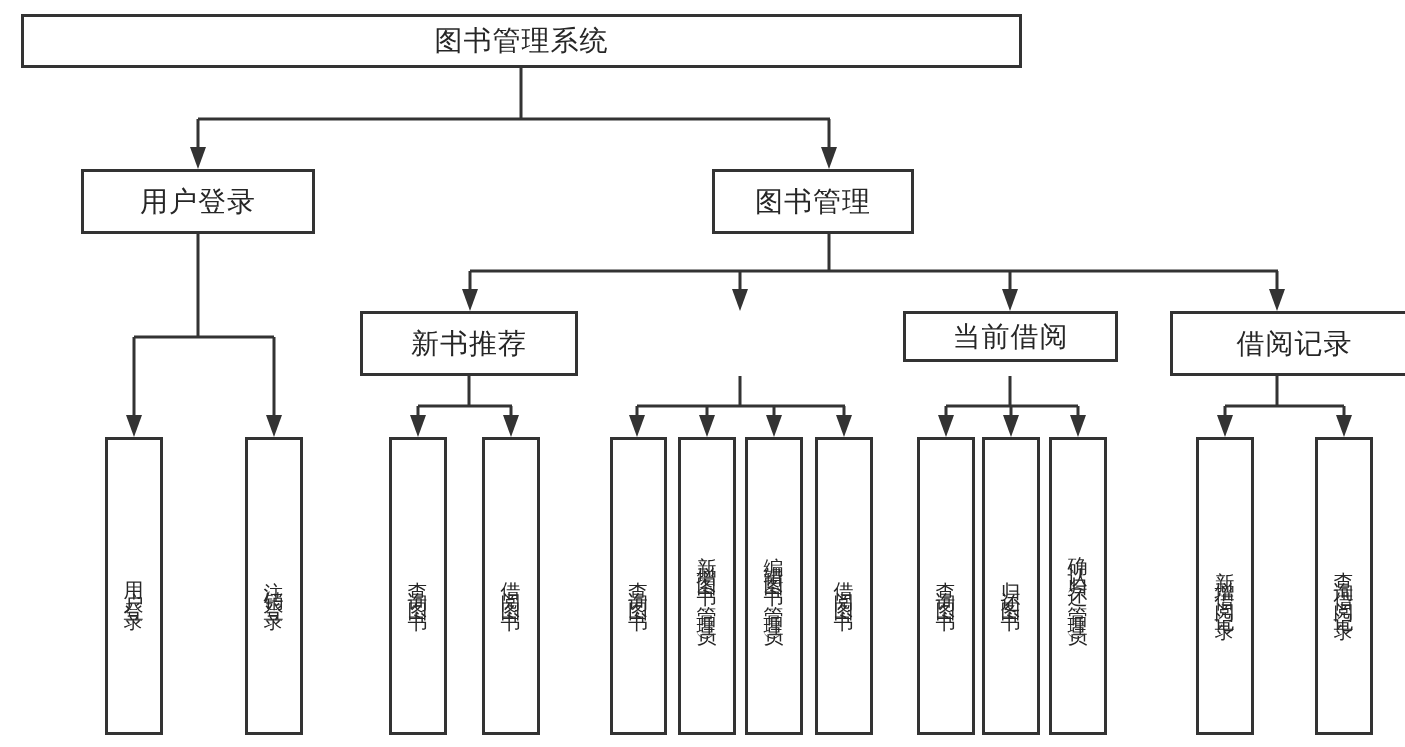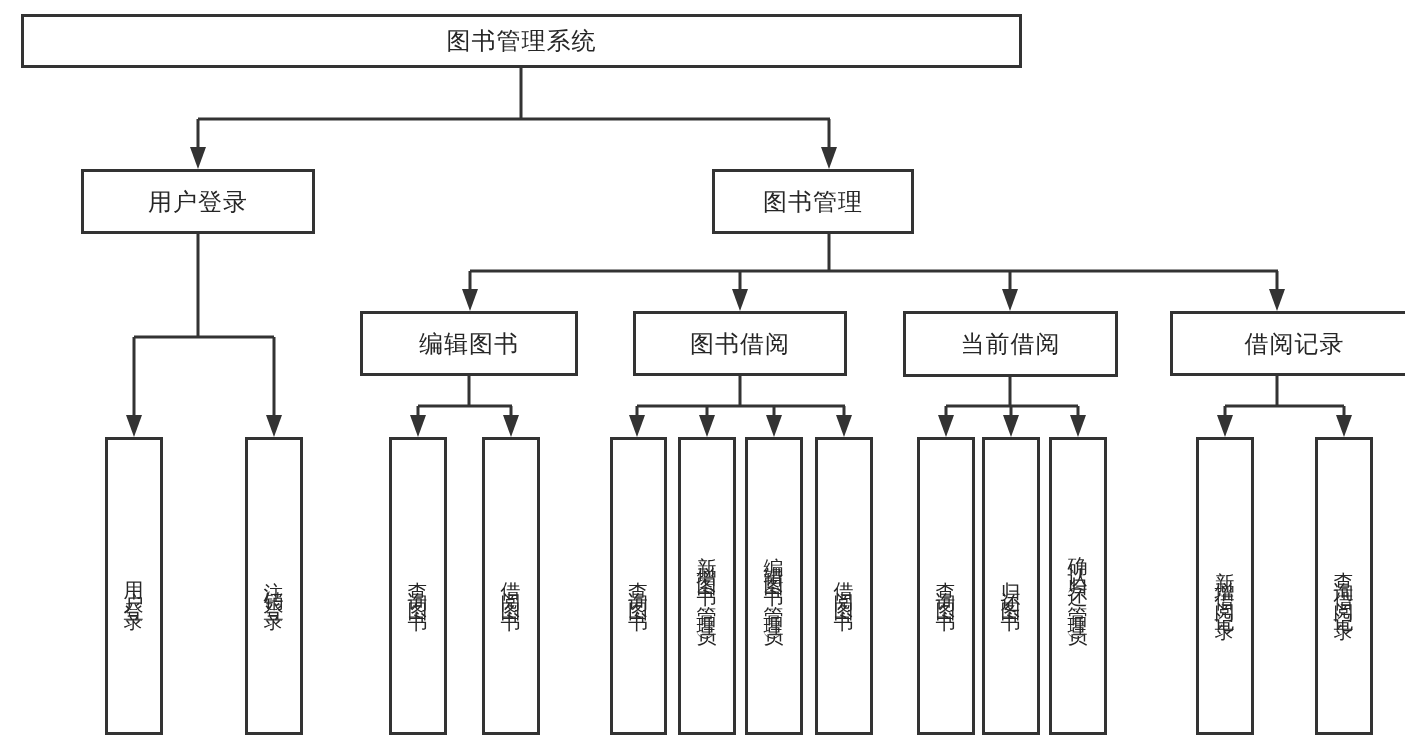"图书管理系统" .box .lbl { font-size: 24px -> 28px }
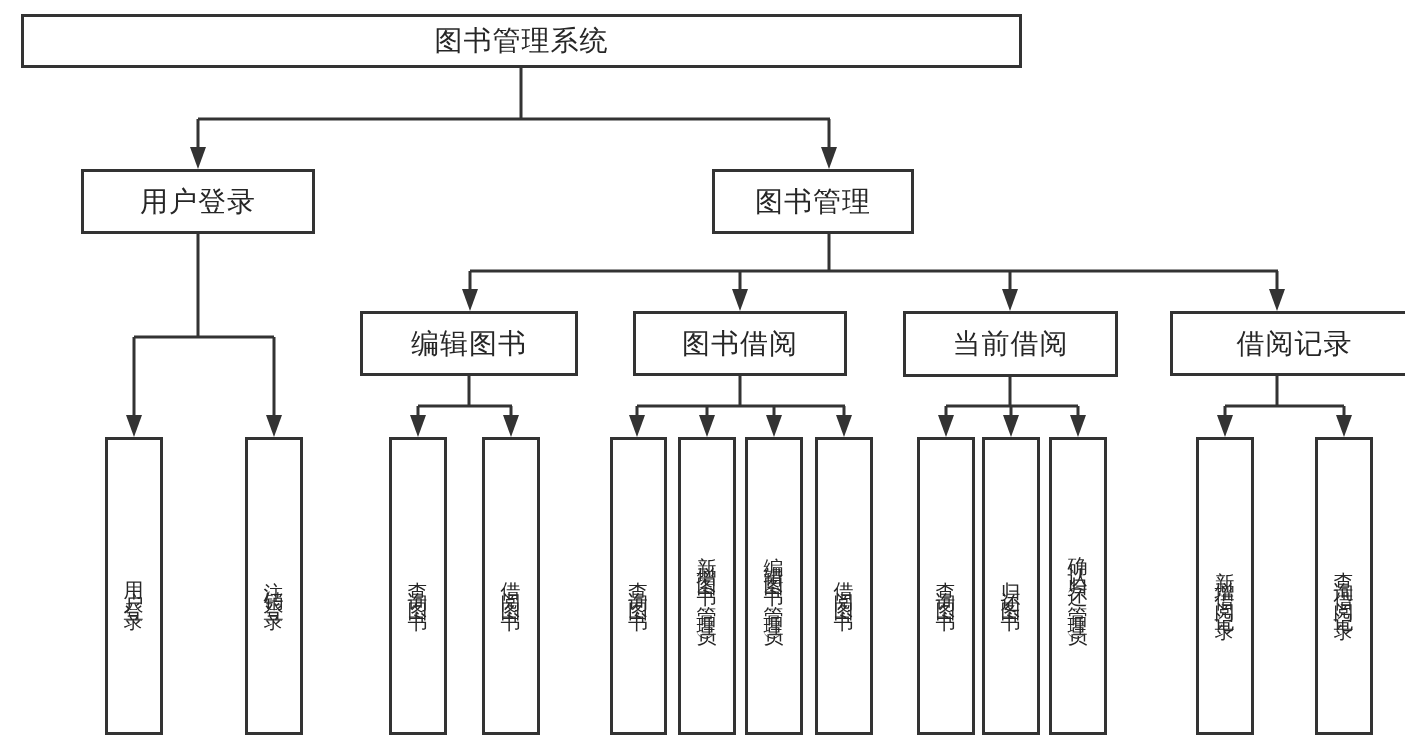"编辑图书" span.lbl { text: 编辑图书 -> 新书推荐 }
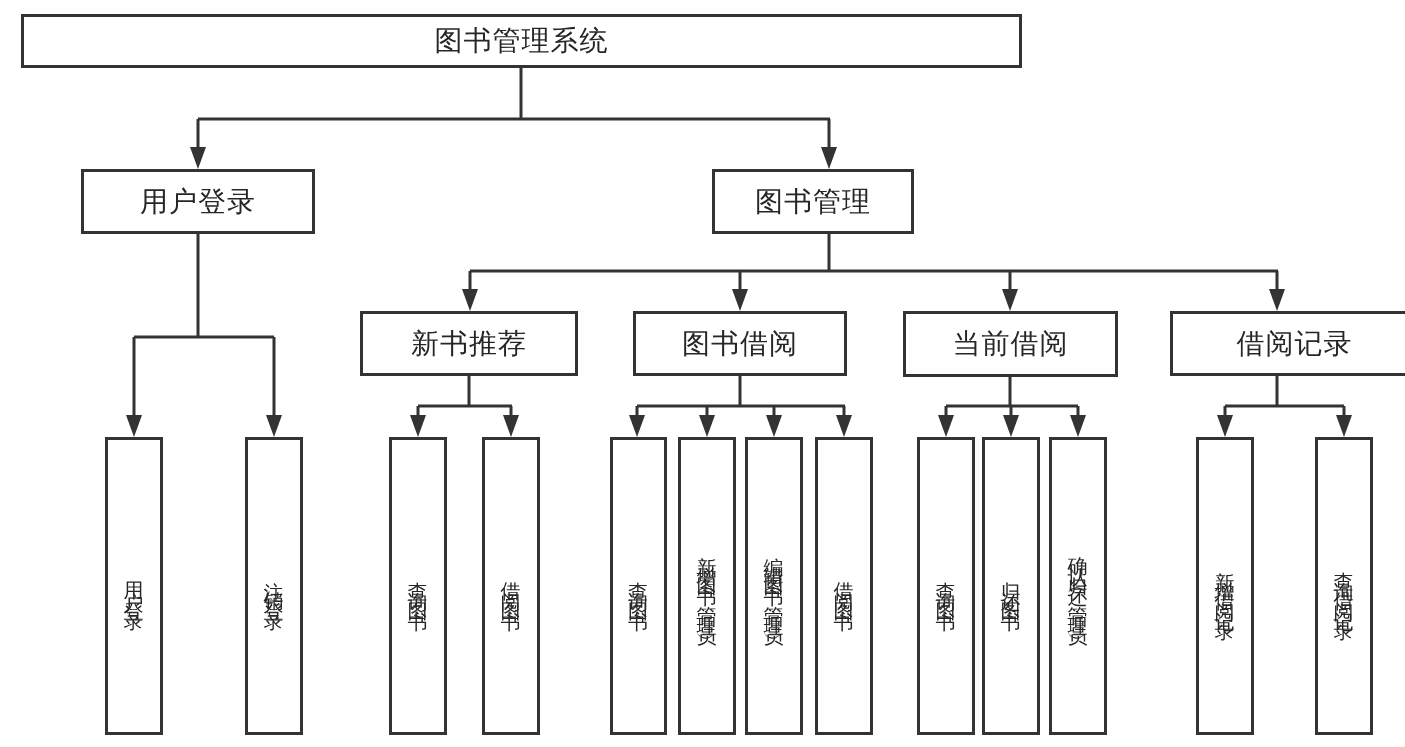"图书借阅" div.box { html: <div> <span>图书借阅</span> </div> -> none }
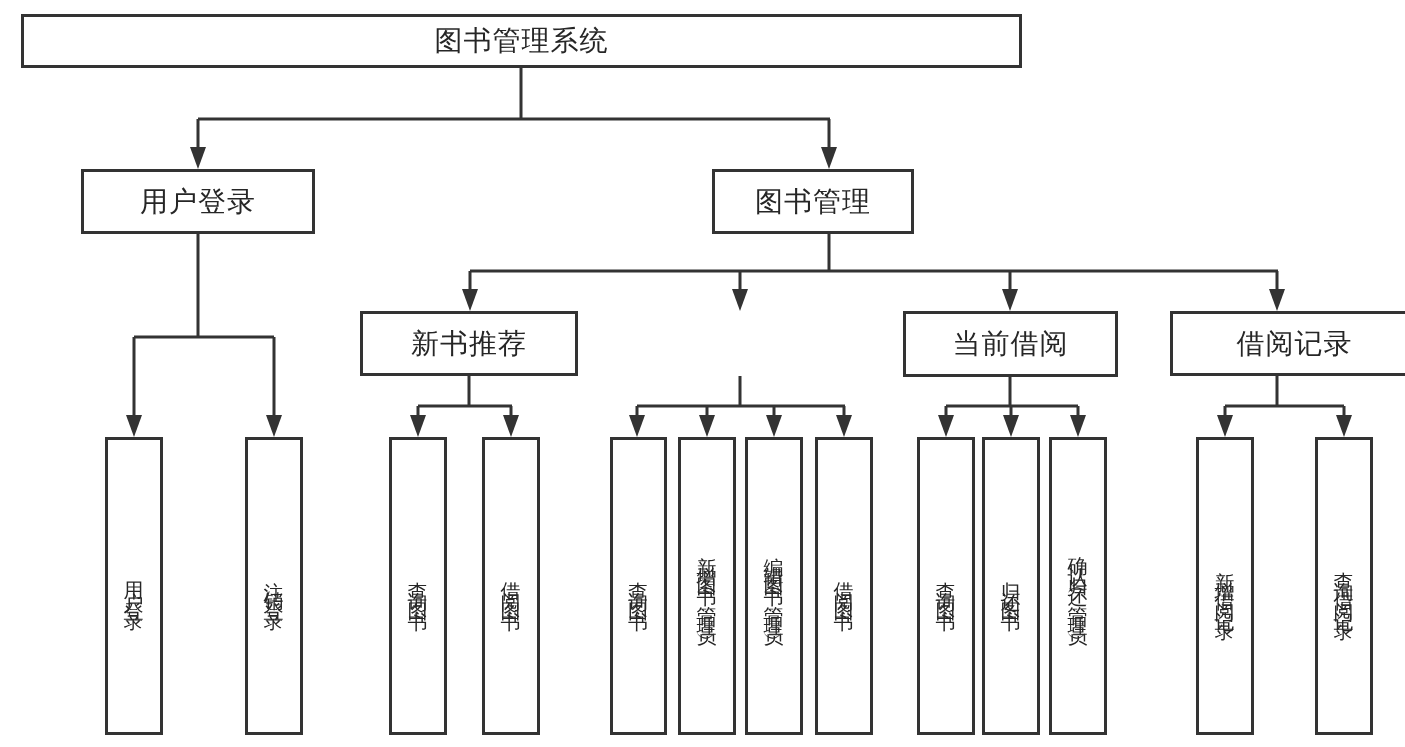"当前借阅" div.box { height: 66px -> 51px }
